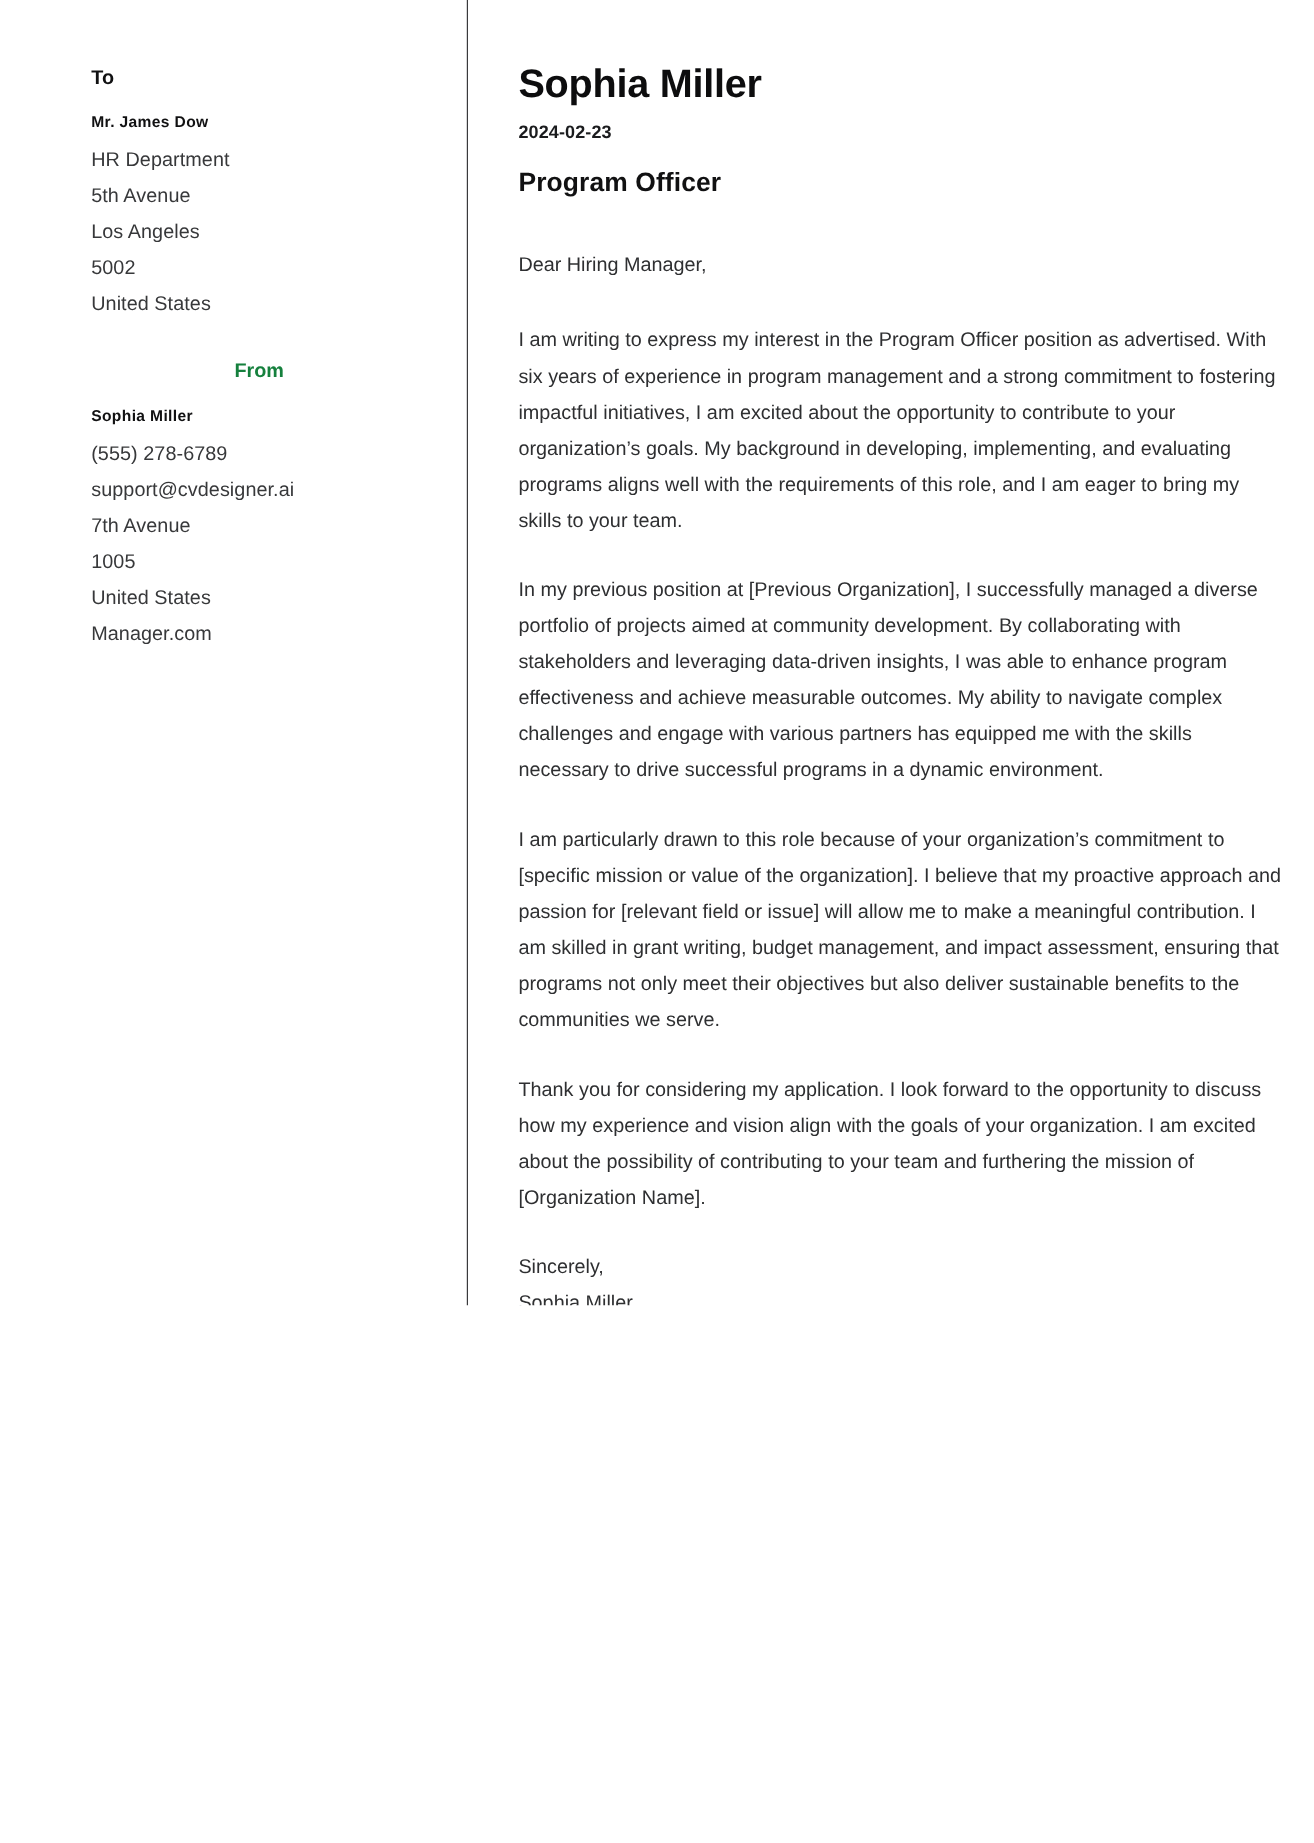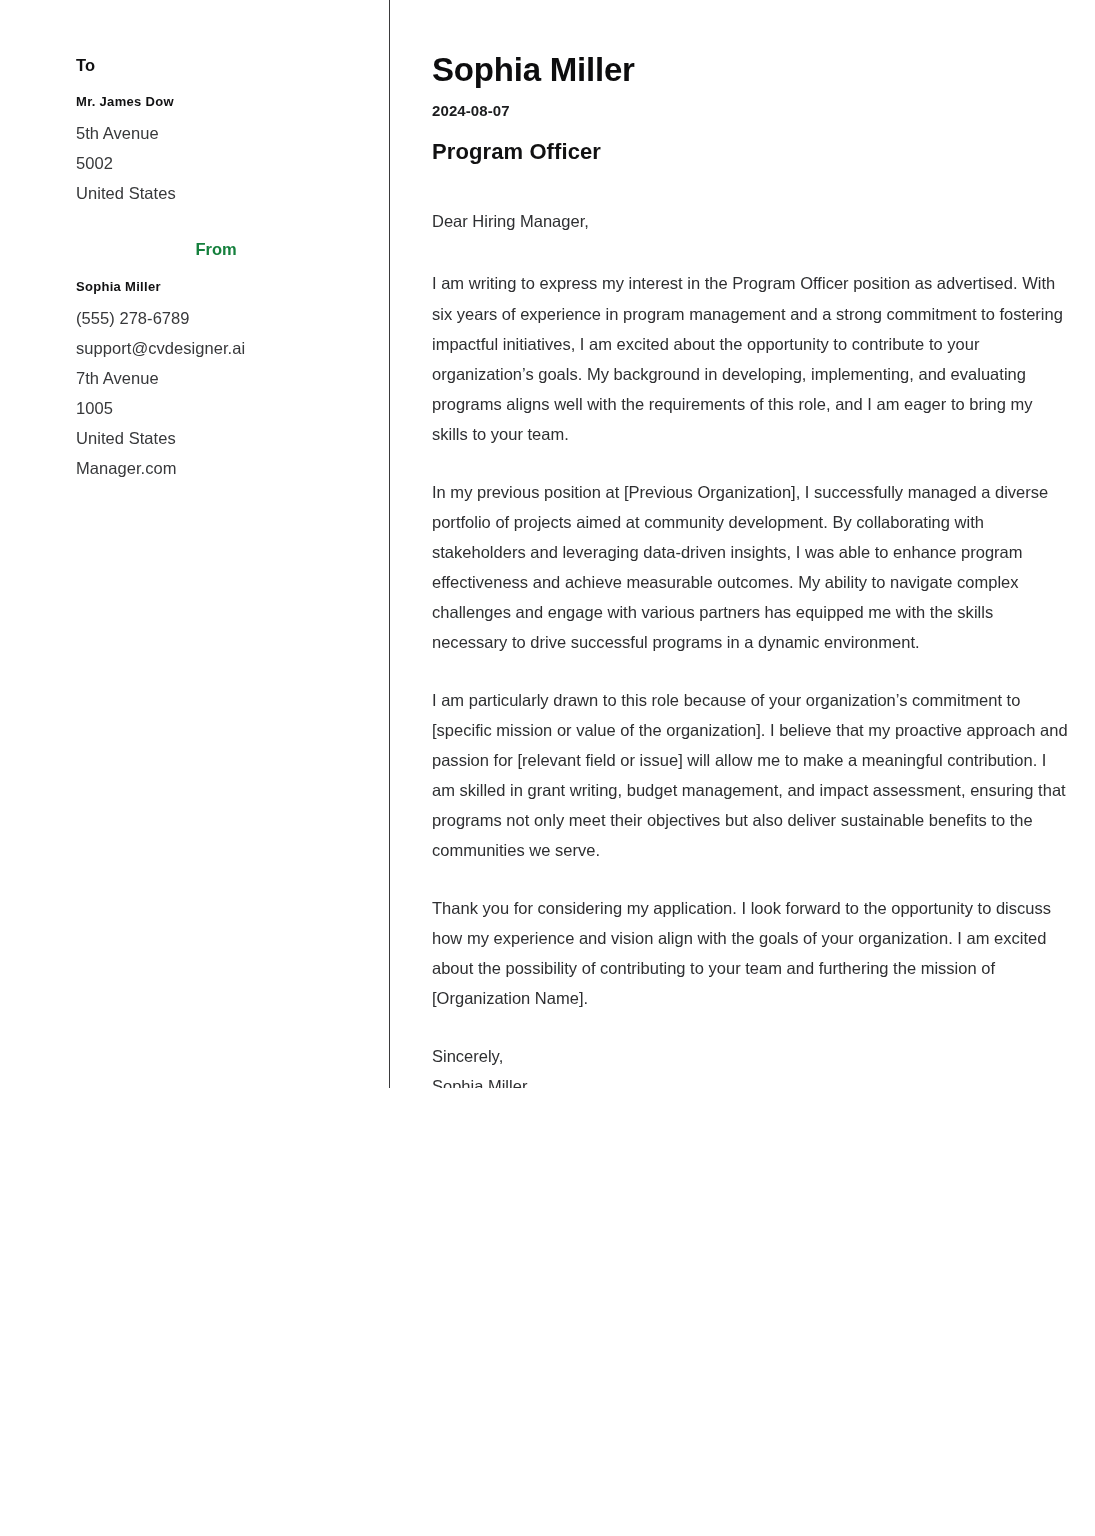"2024-08-07" div.letter-date { text: 2024-08-07 -> 2024-02-23 }
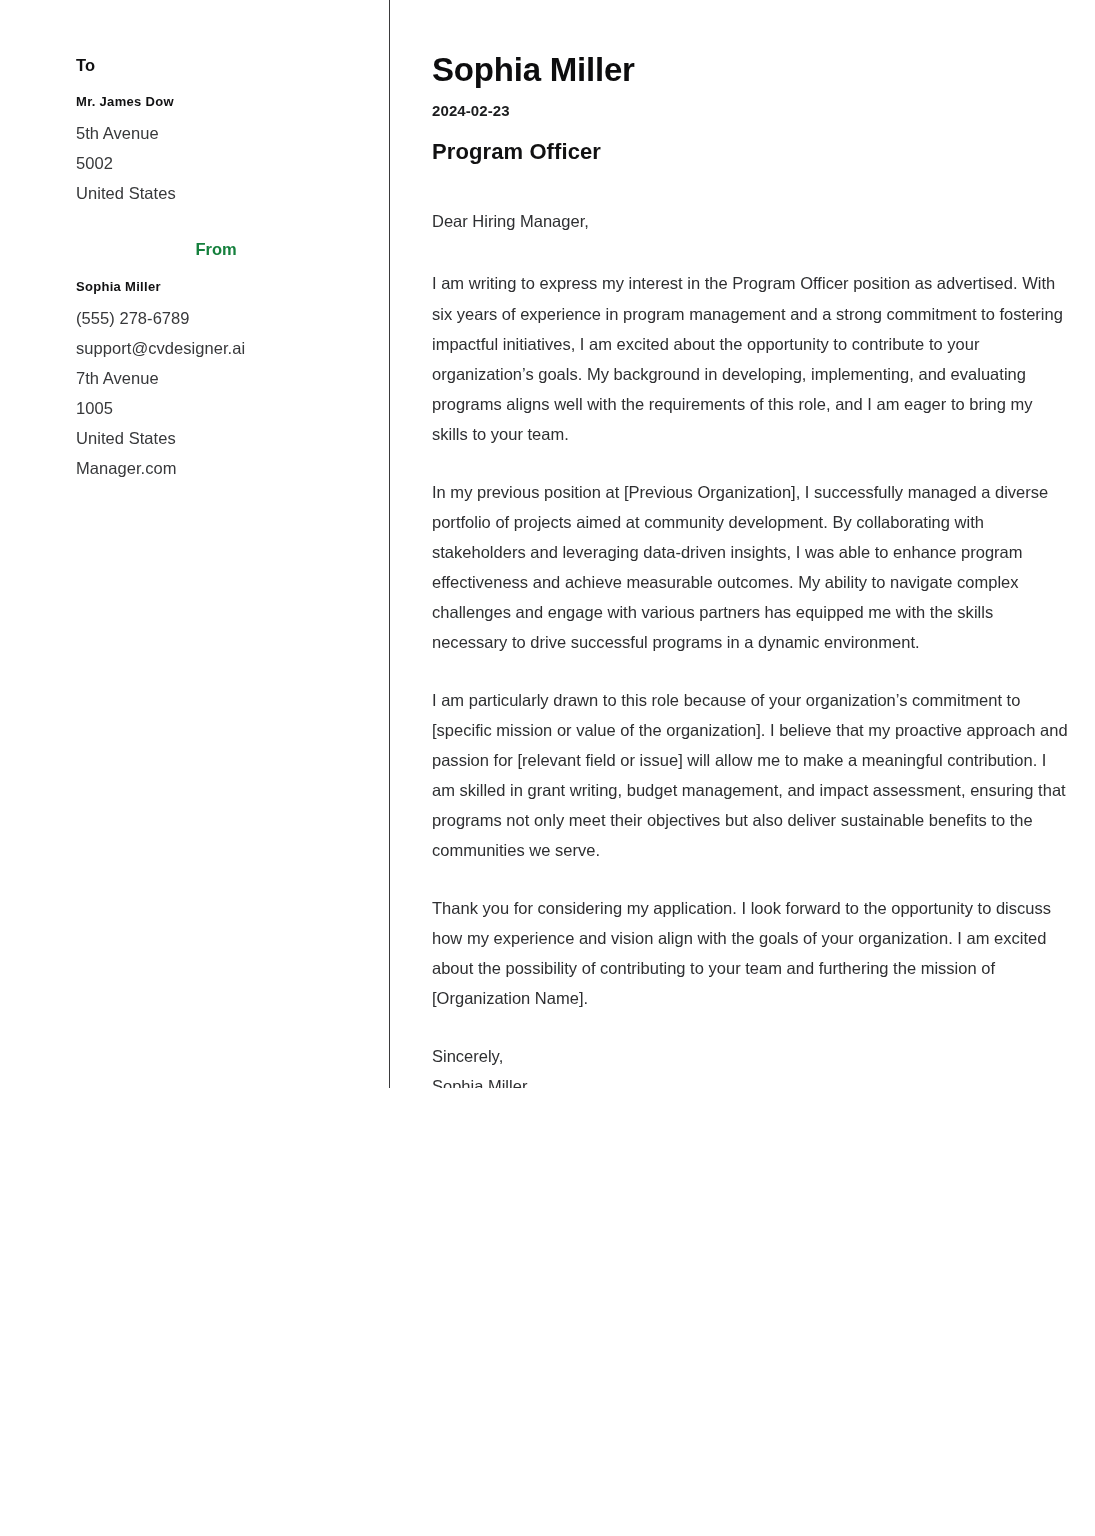"HR Department" div.side-line { html: none -> <div>HR Department</div> }
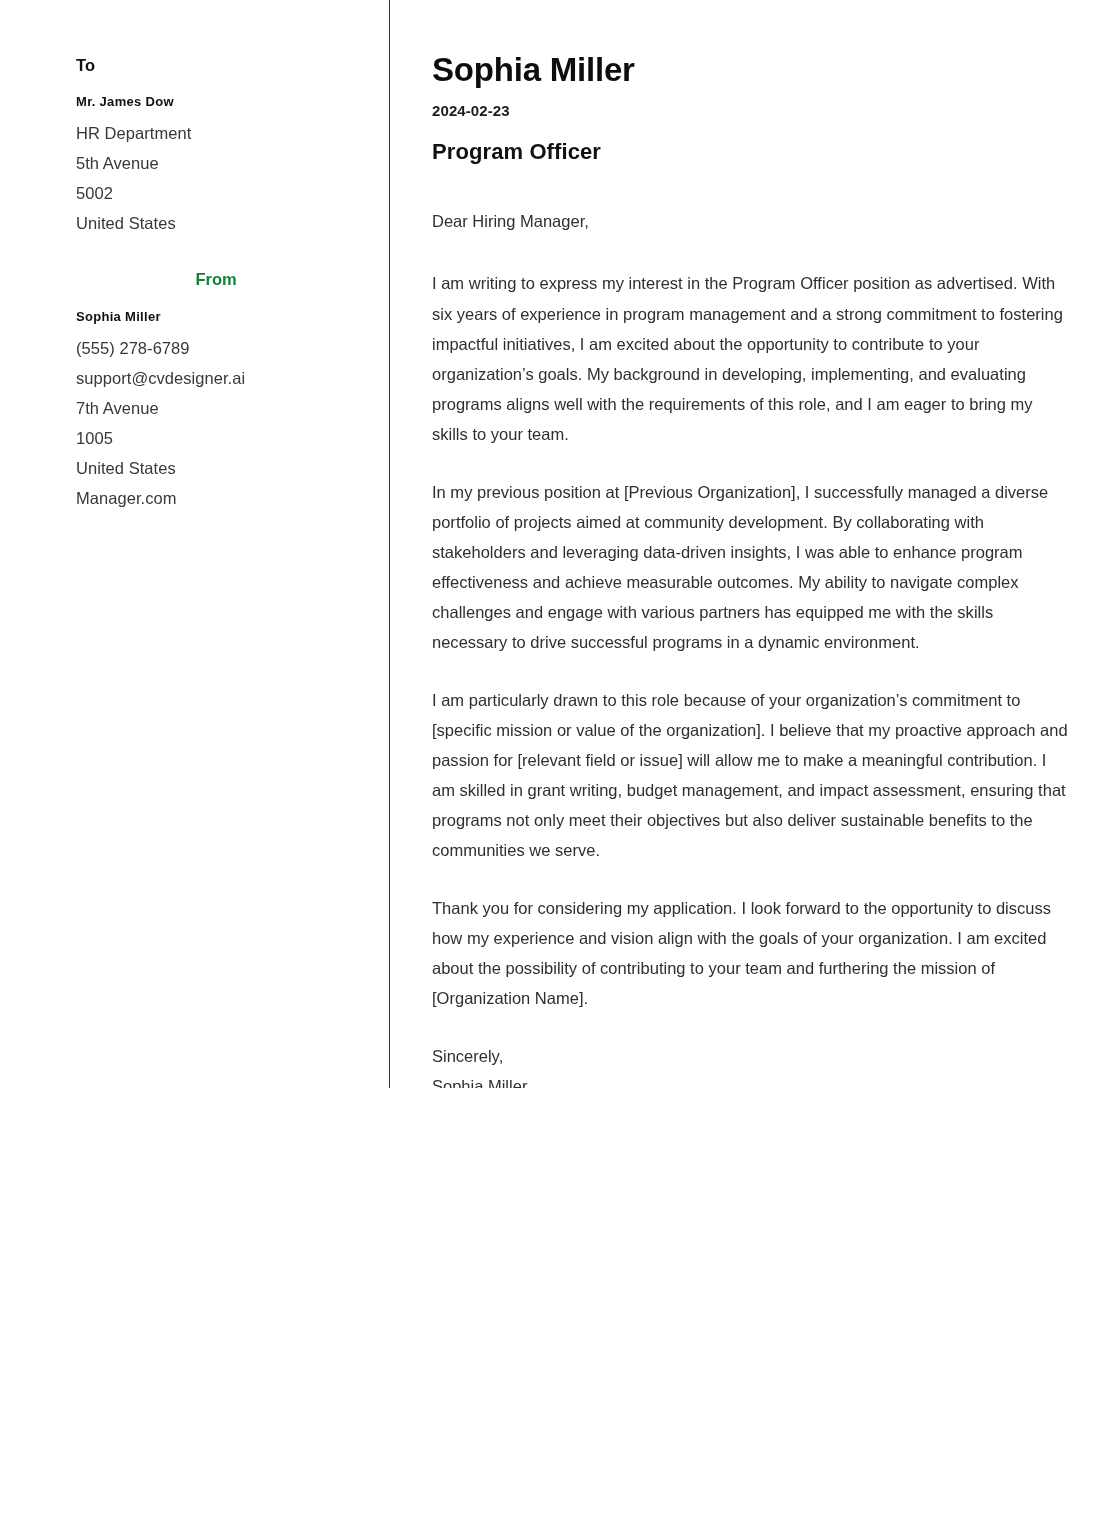"Los Angeles" div.side-line { html: none -> <div>Los Angeles</div> }
